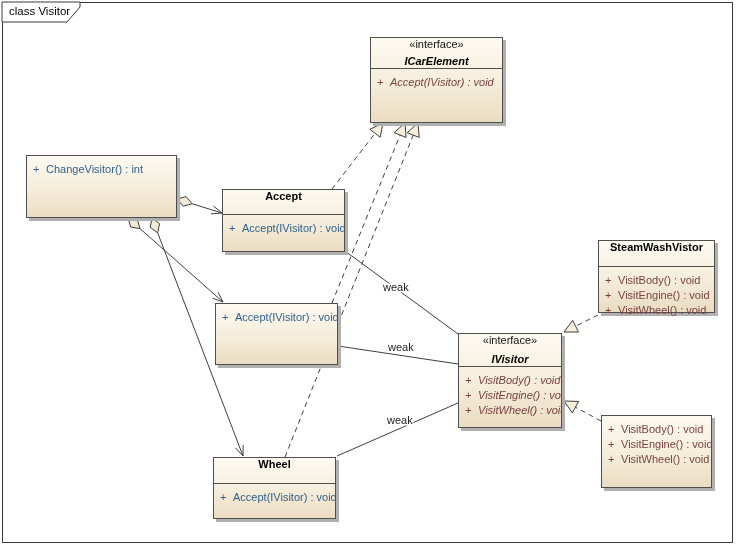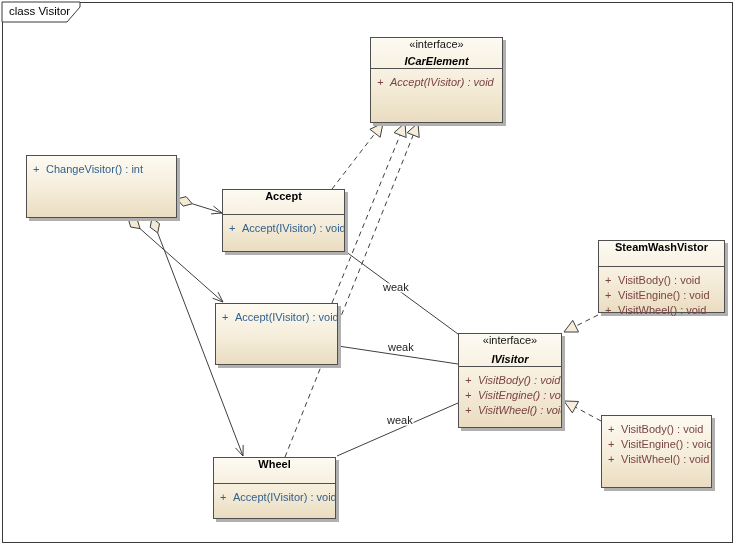"SteamWashVistor" div.uml-class { width: 127px -> 117px }
